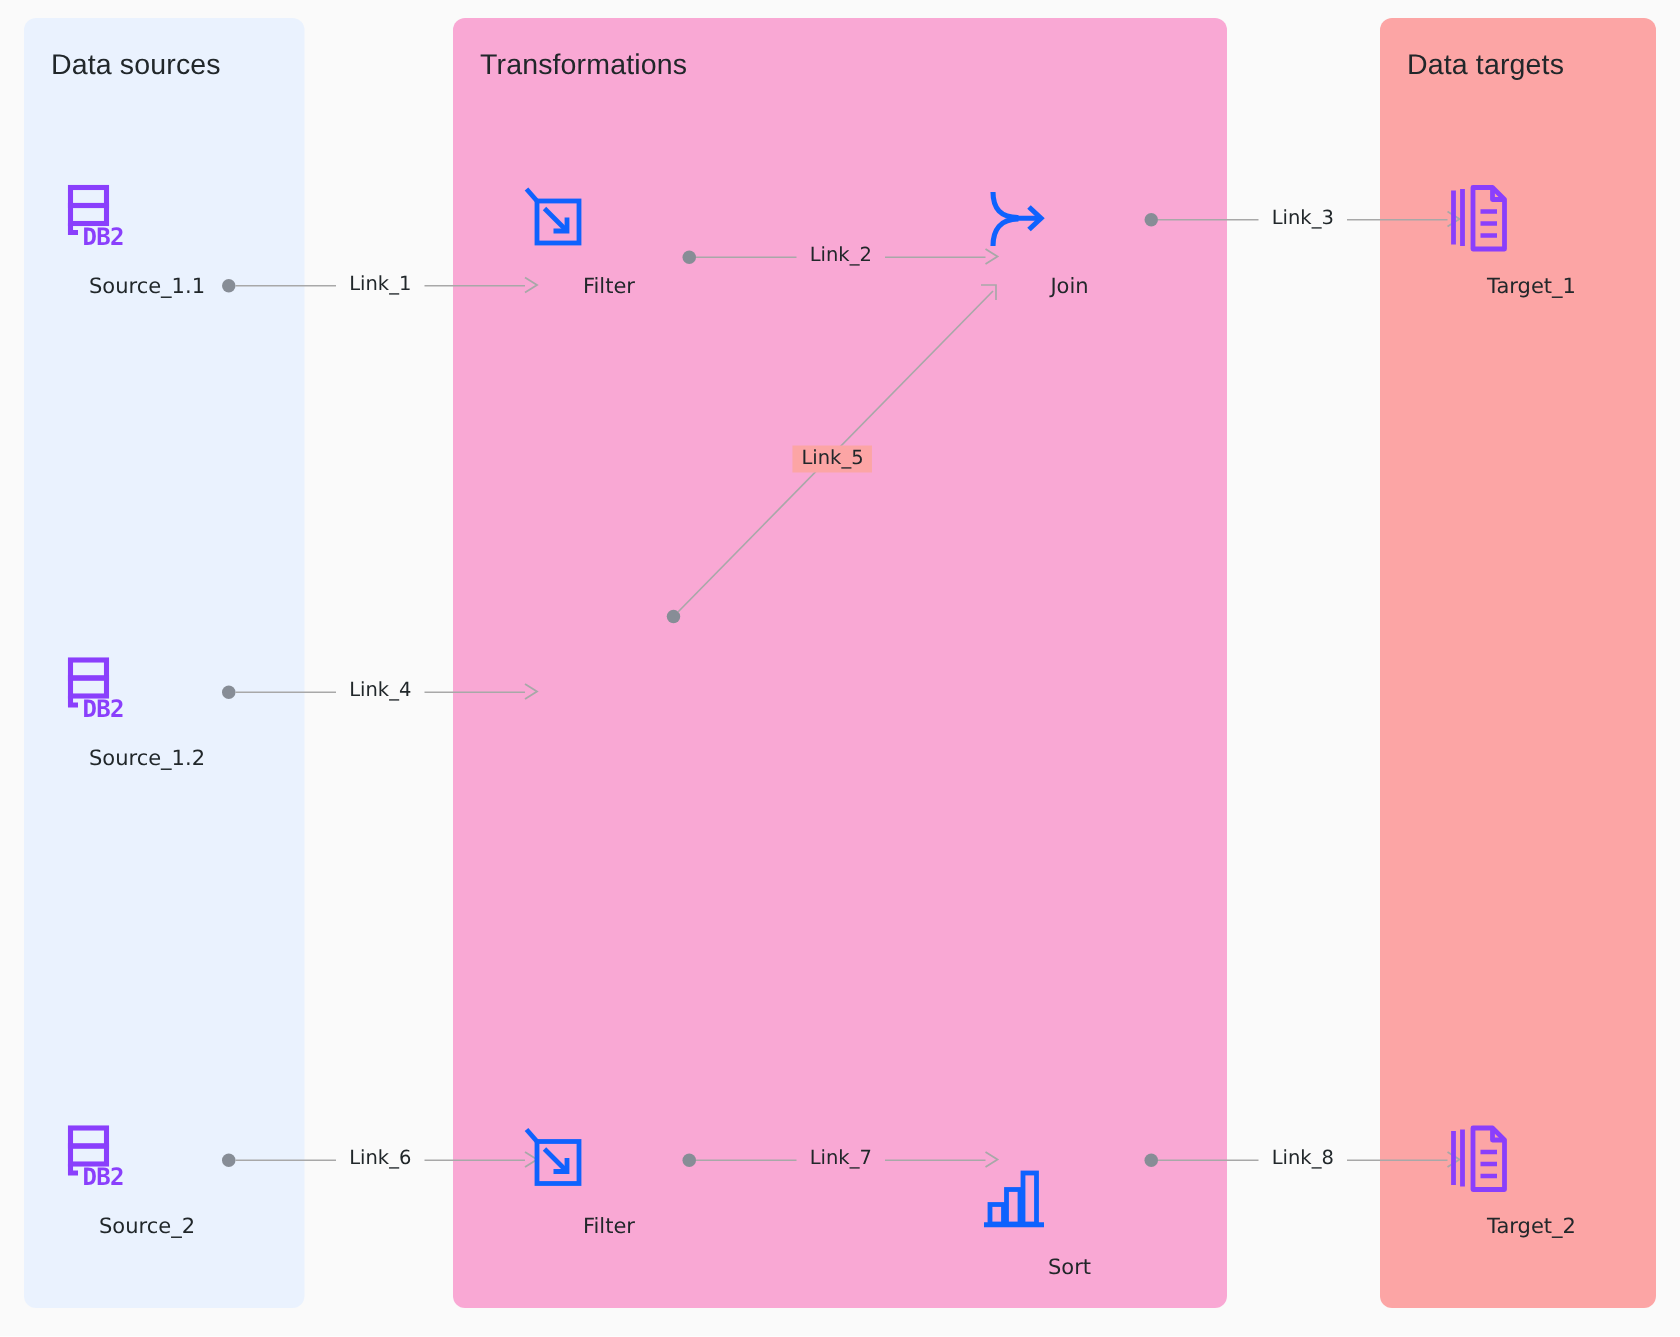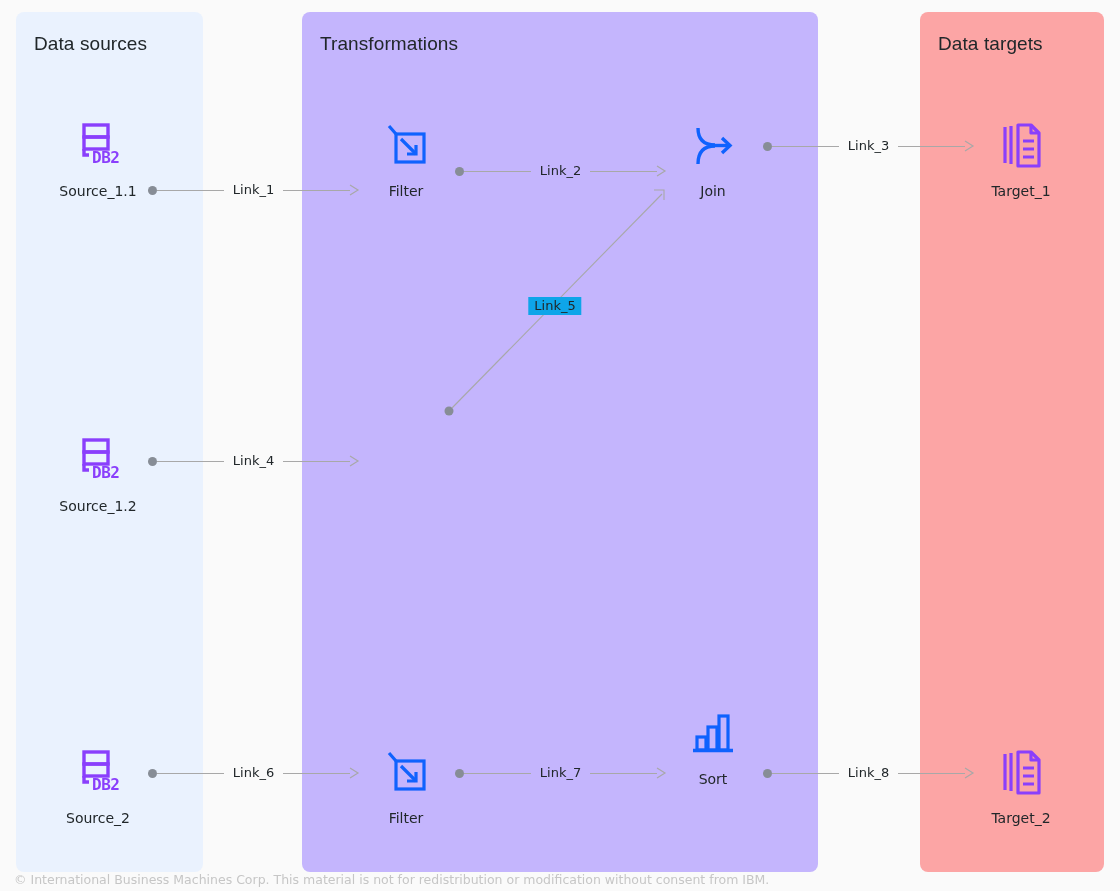"Transformations" .lane-transform { background: #c4b5fd -> #f9a8d4 }
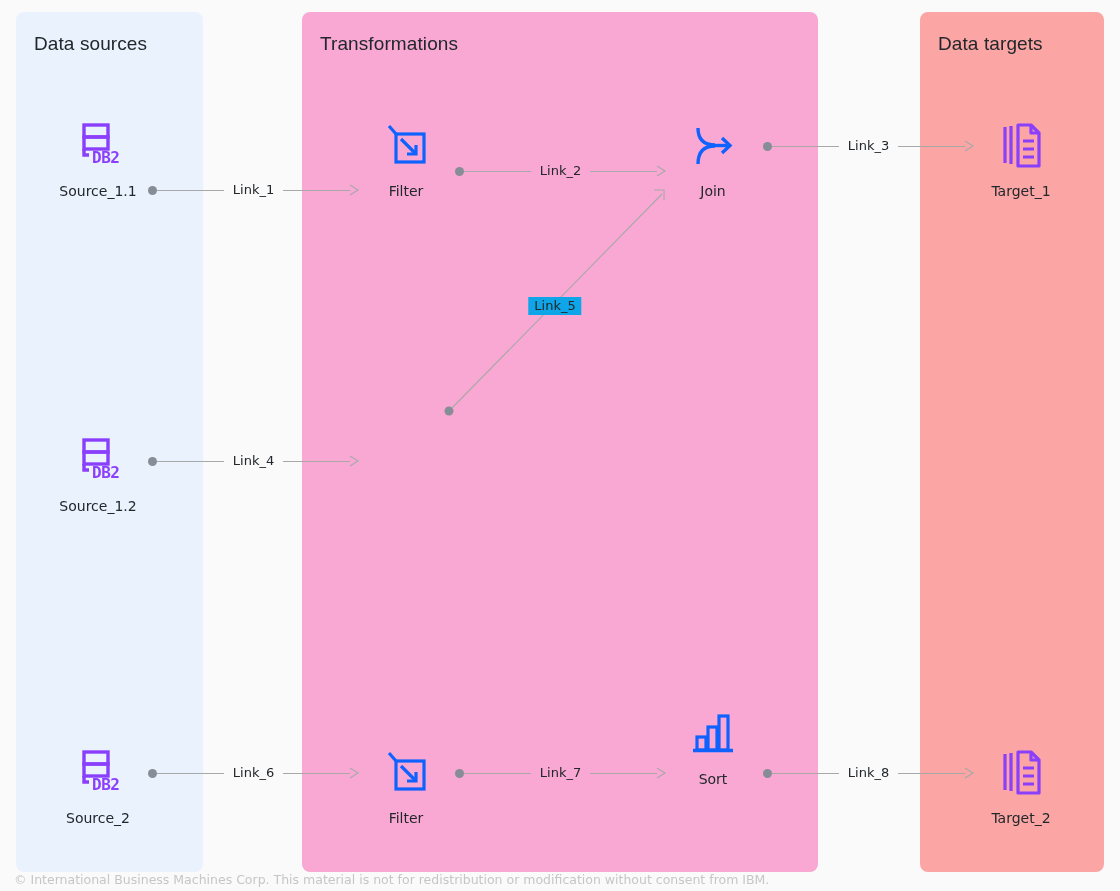"DB2" .node .glyph { justify-content: center -> flex-start }
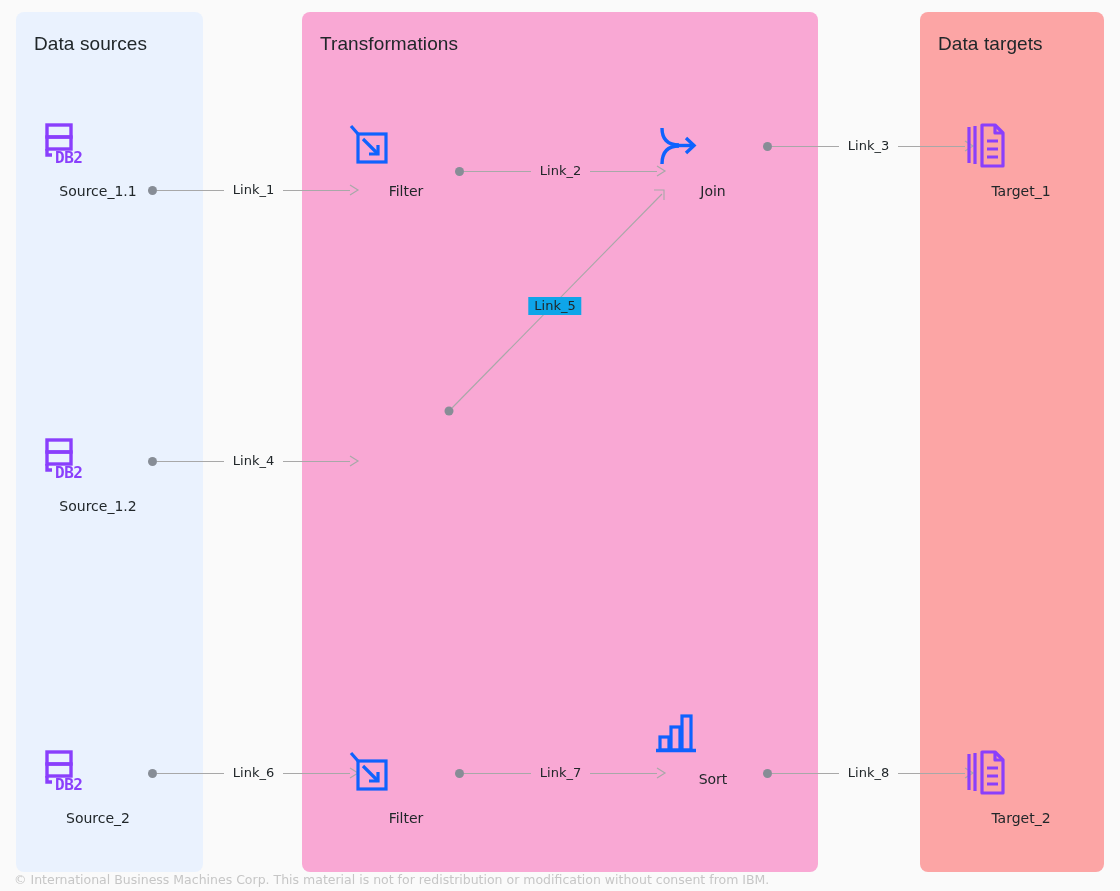"Link_5" .diag-label { background: #0ea5e9 -> #fca5a5 }
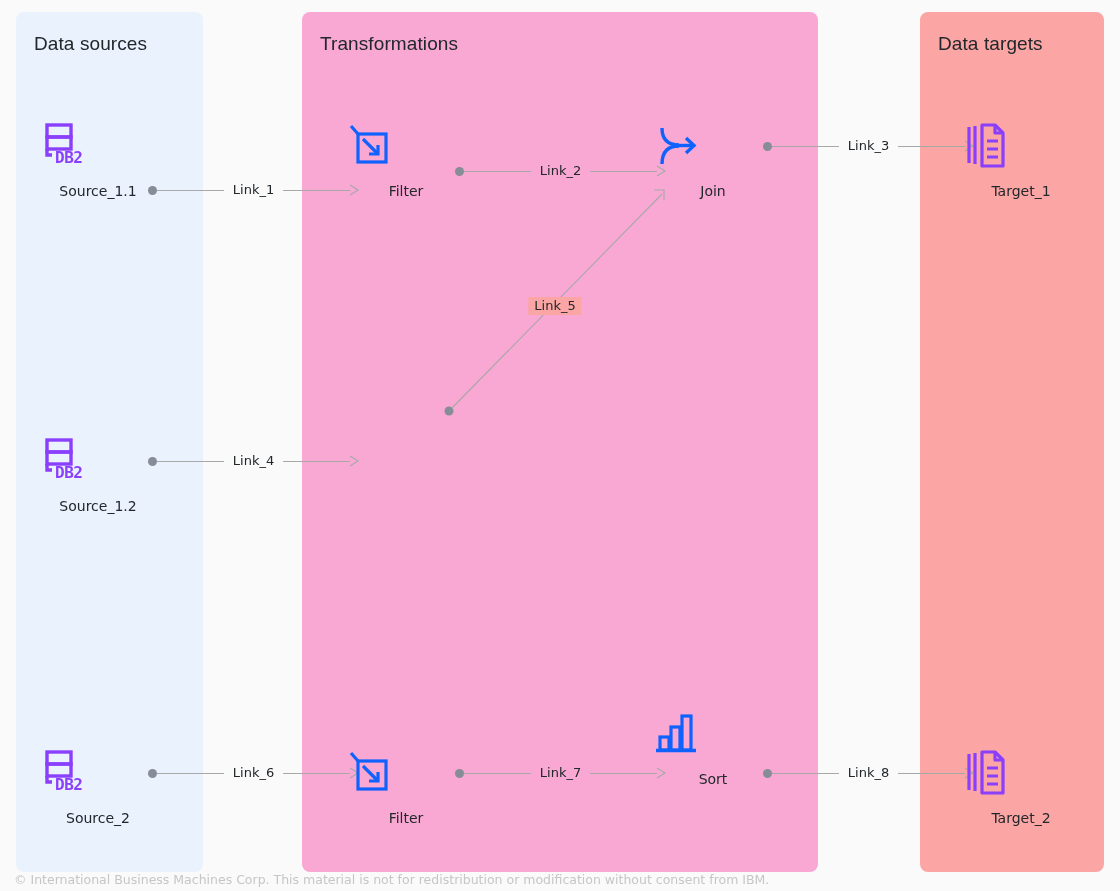"Sort" div.node { top: 710px -> 776px }
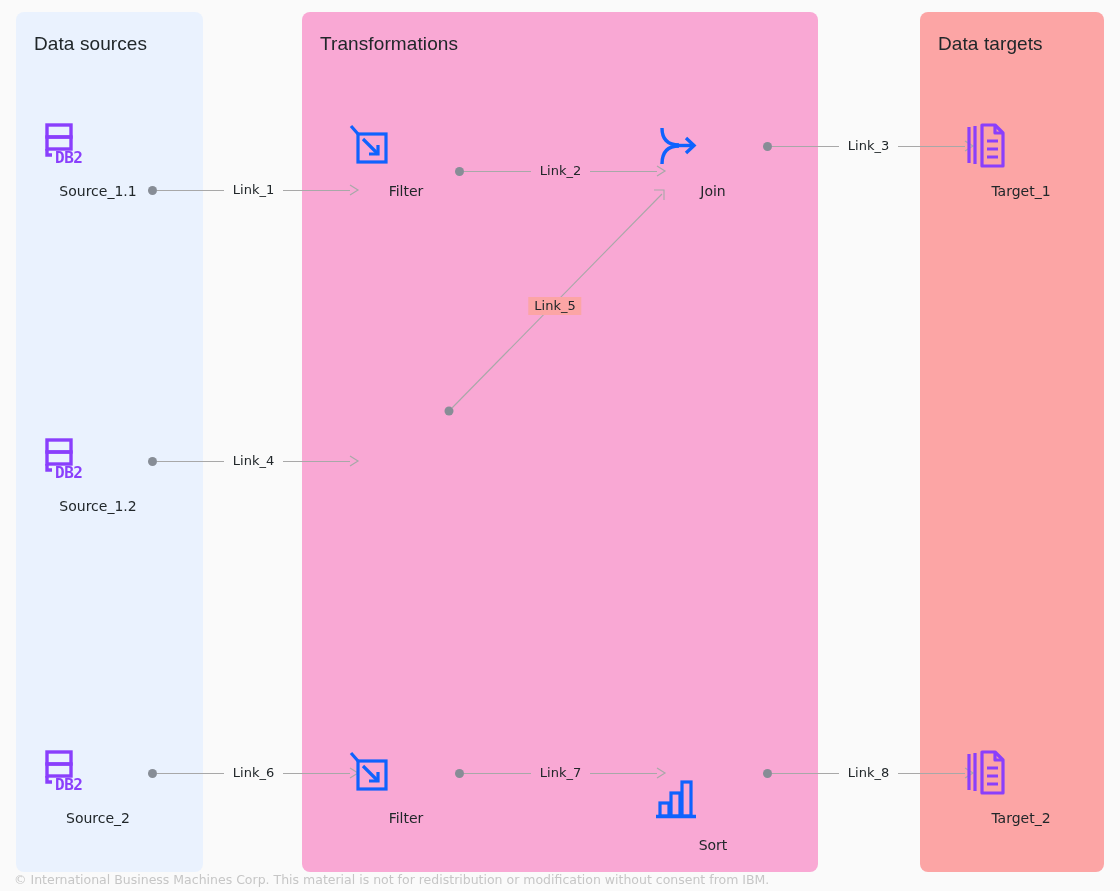"© International Business Machines Corp." div.footer { html: <div>© International Business Machines Corp. This material is not for redistribution or modification without consent from IBM.</div> -> none }
